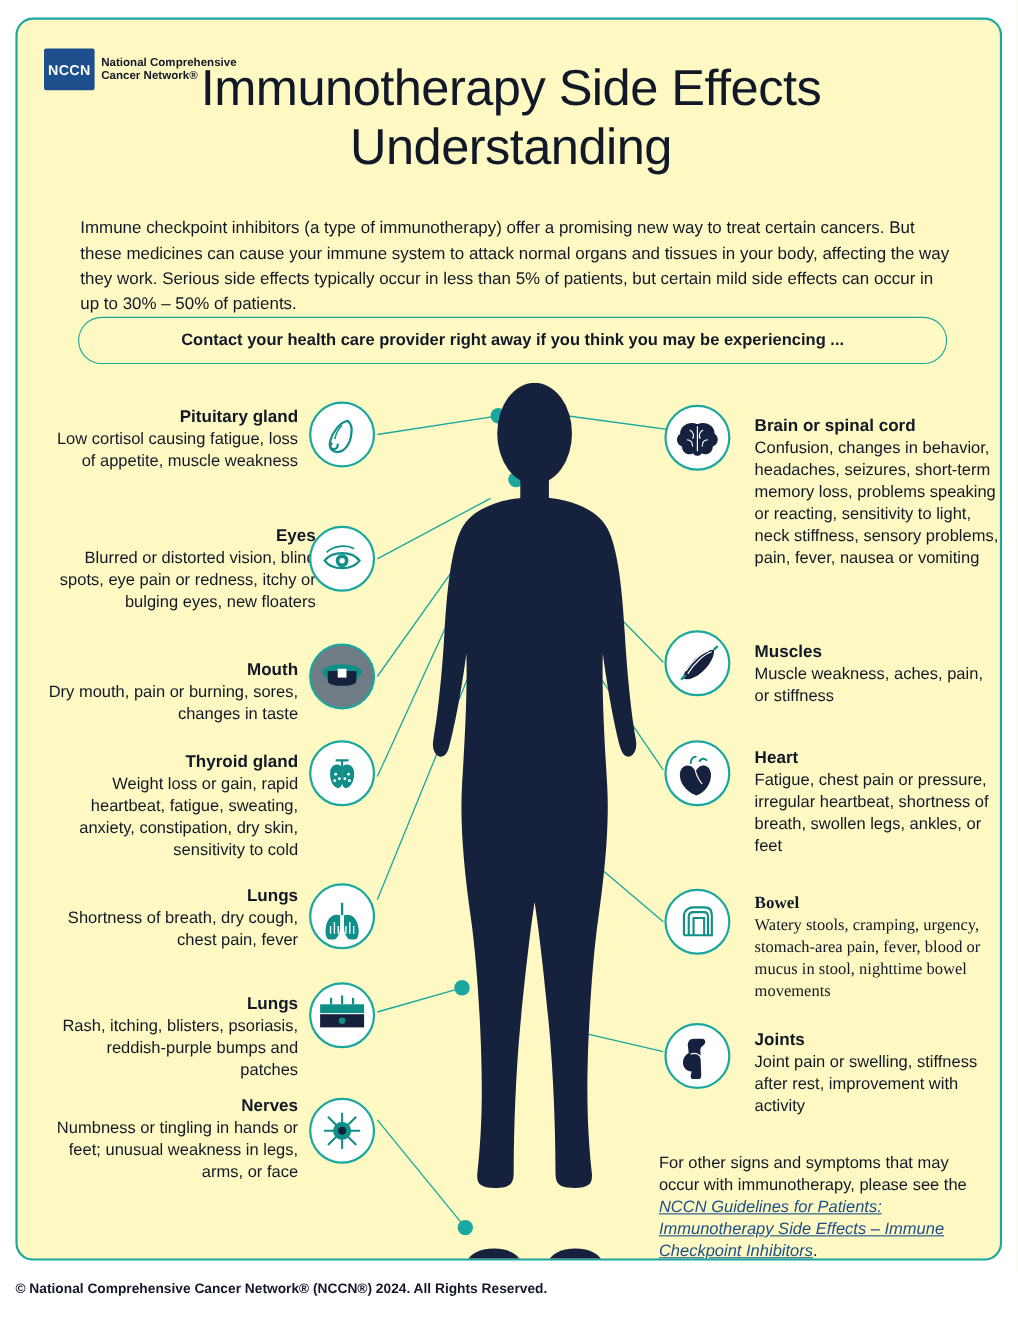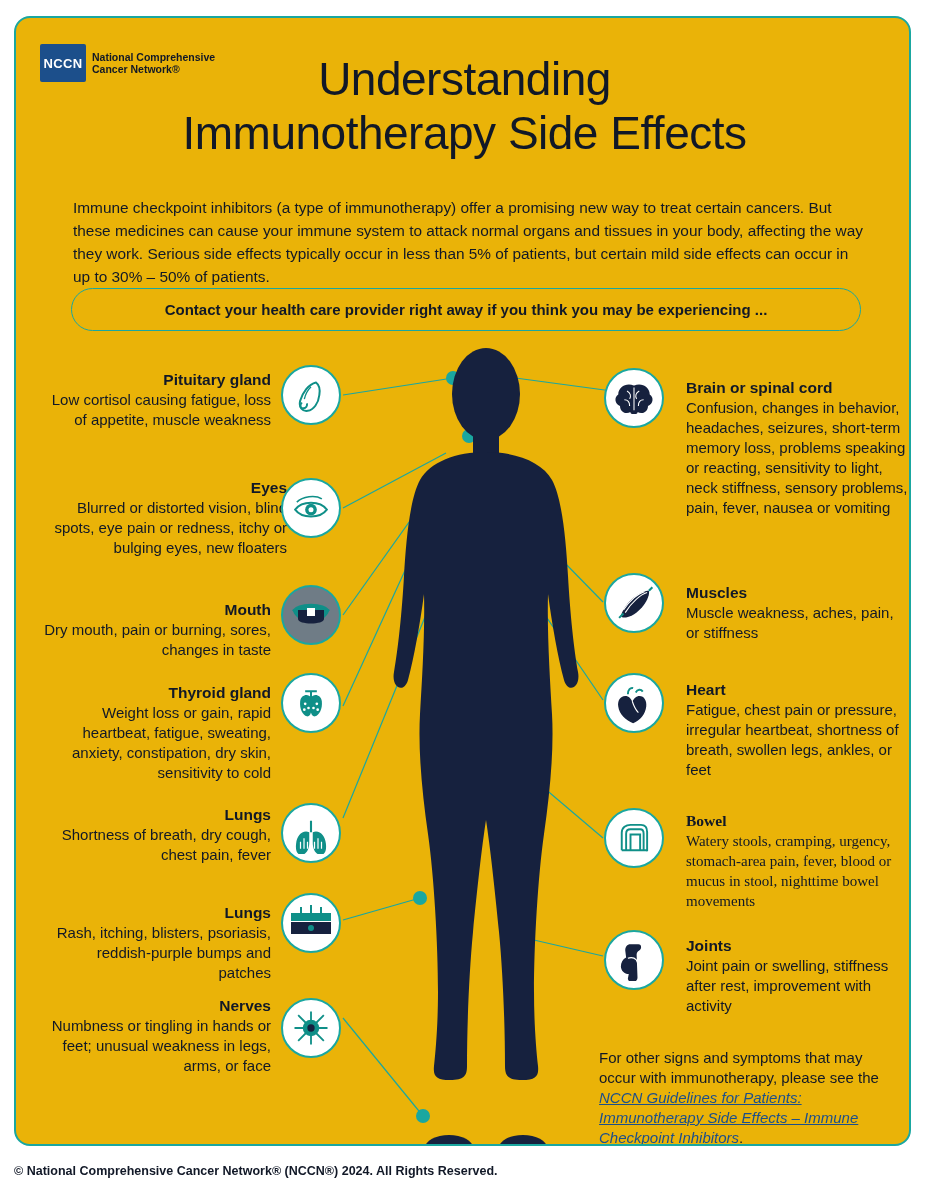"NCCN" .card { background: #eab308 -> #fef9c3 }
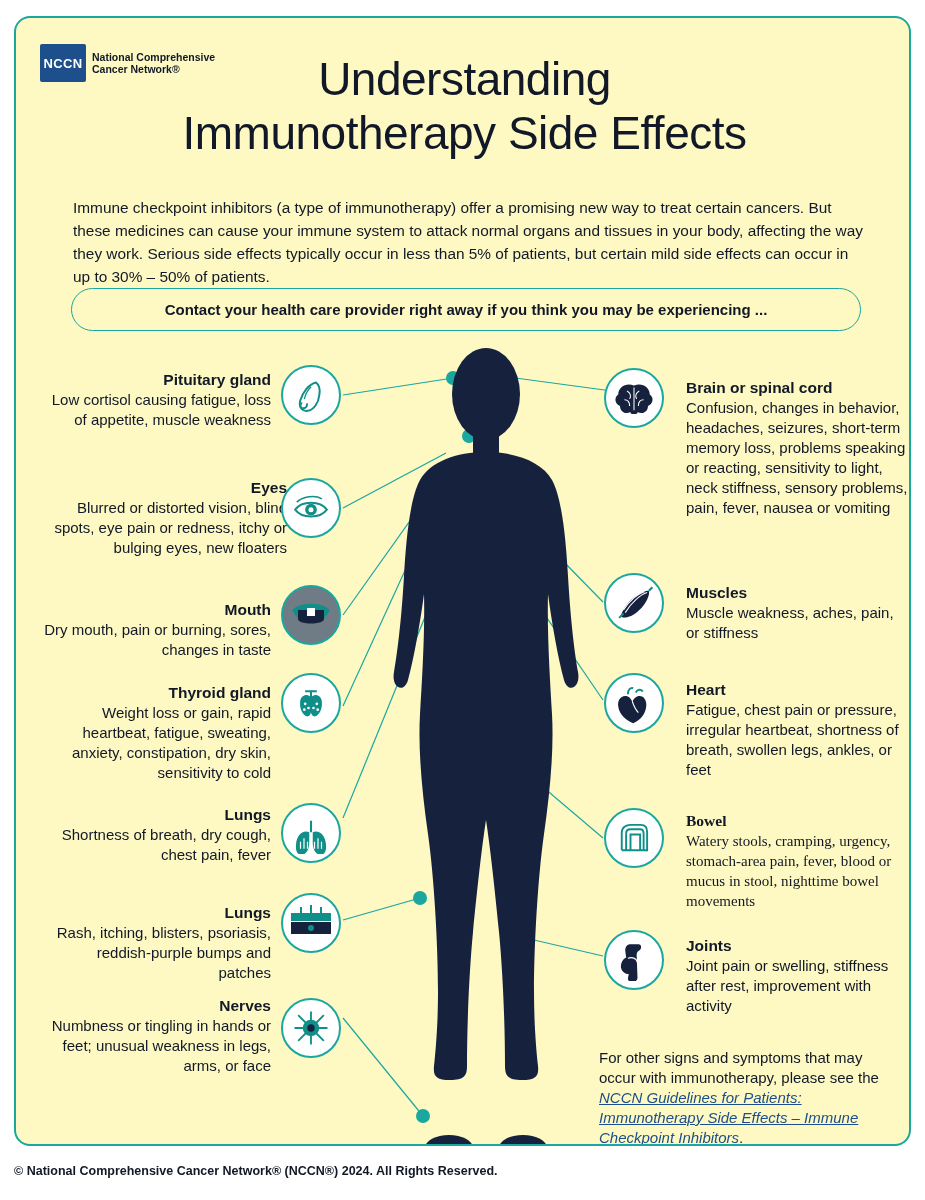"Understanding" div { order: before "Immunotherapy Side Effects" -> after "Immunotherapy Side Effects" }
